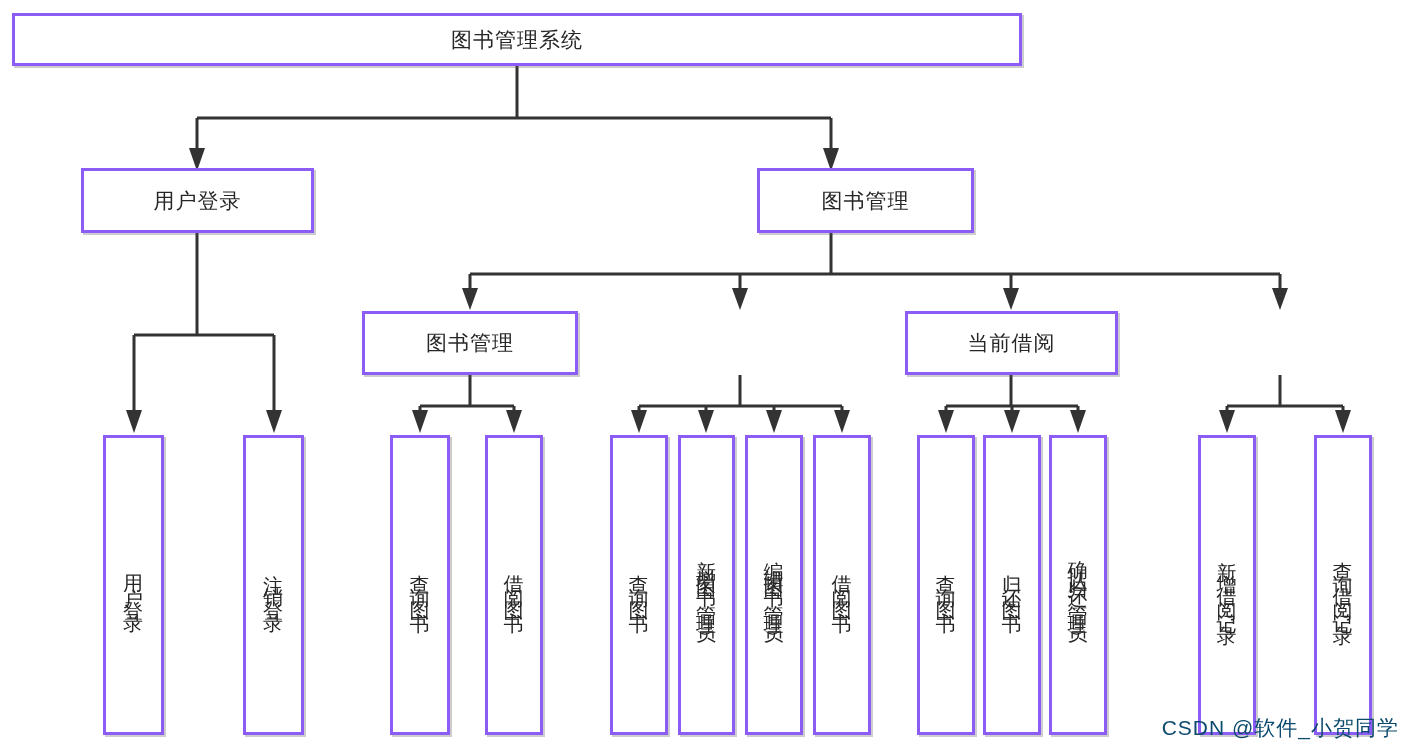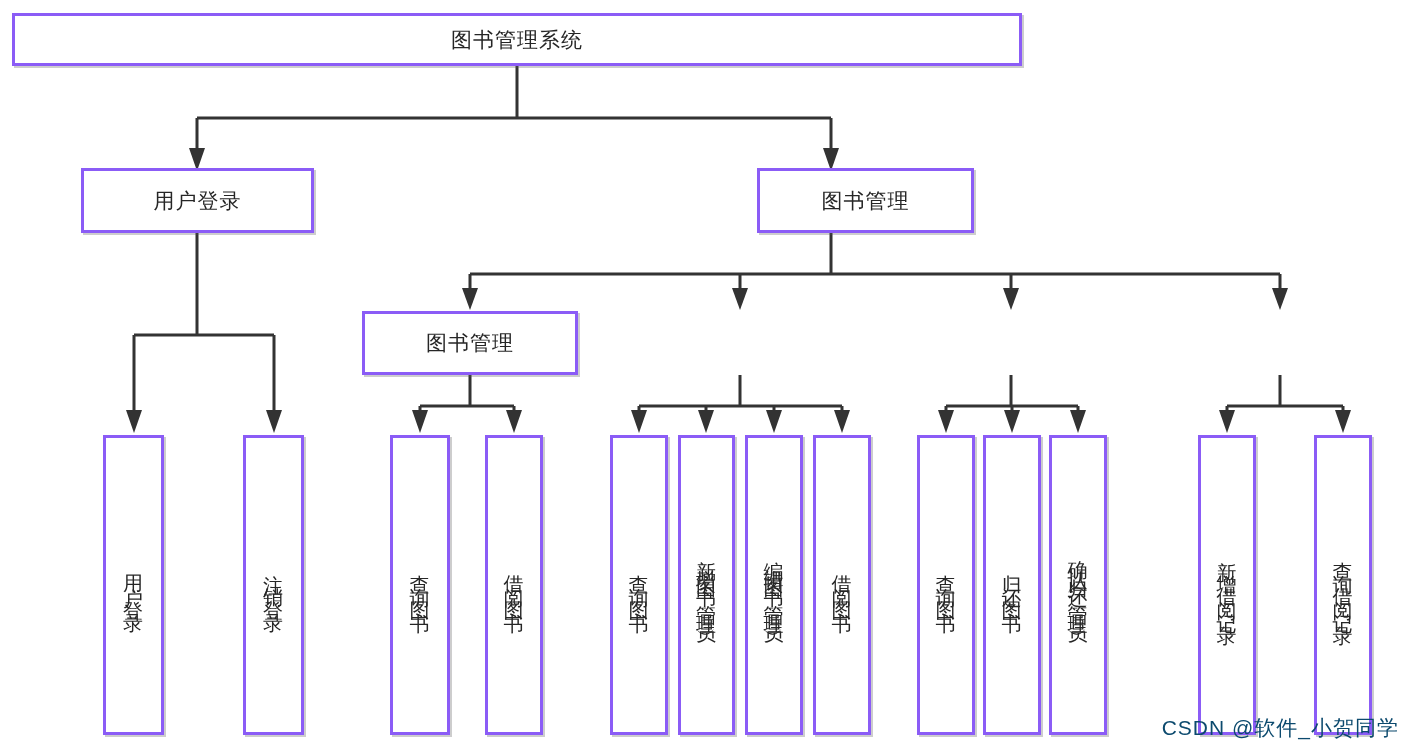"当前借阅" div.node { html: none -> <div> <span>当前借阅</span> </div> }
